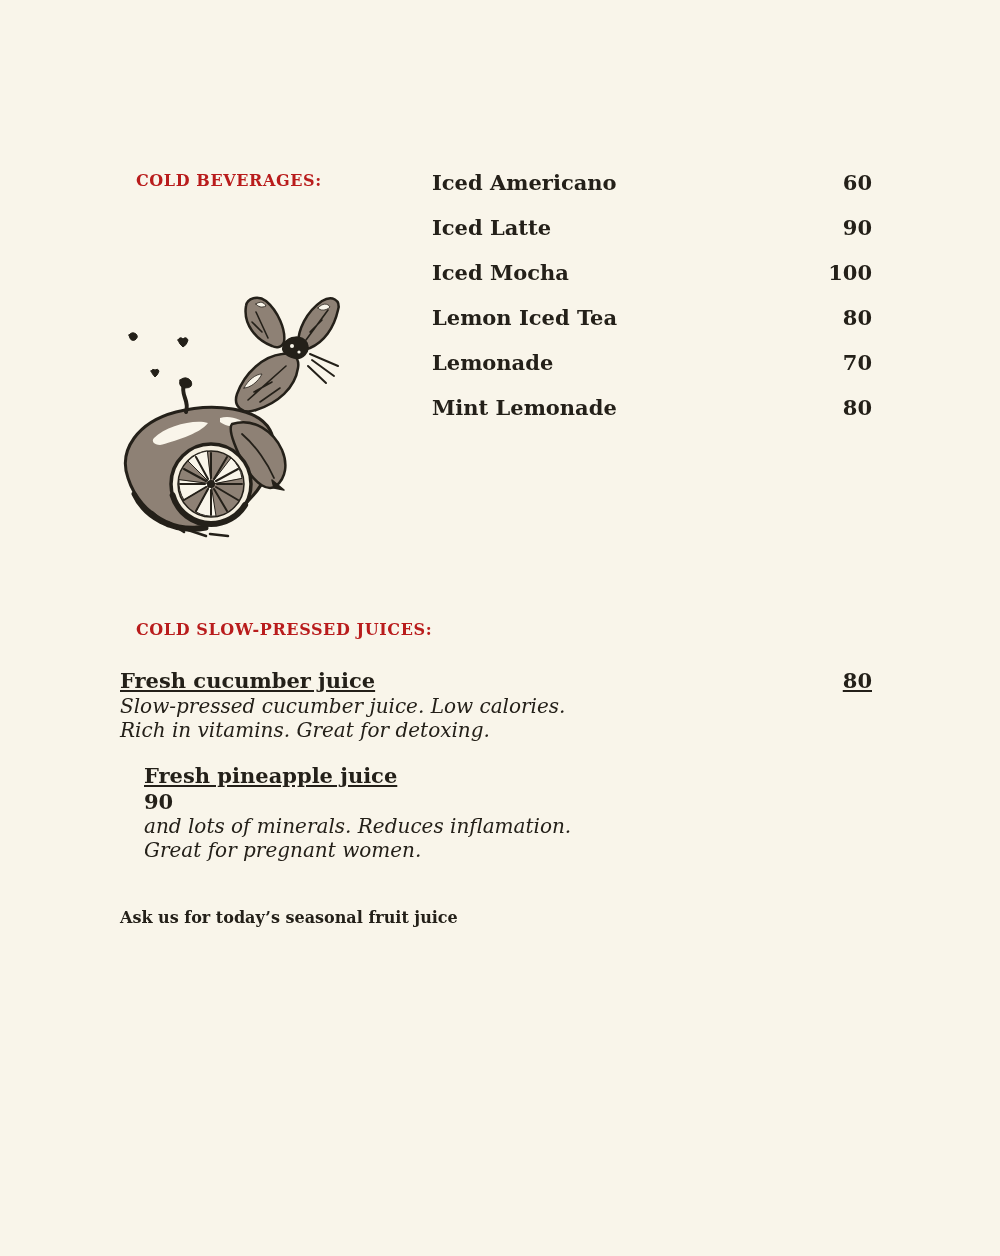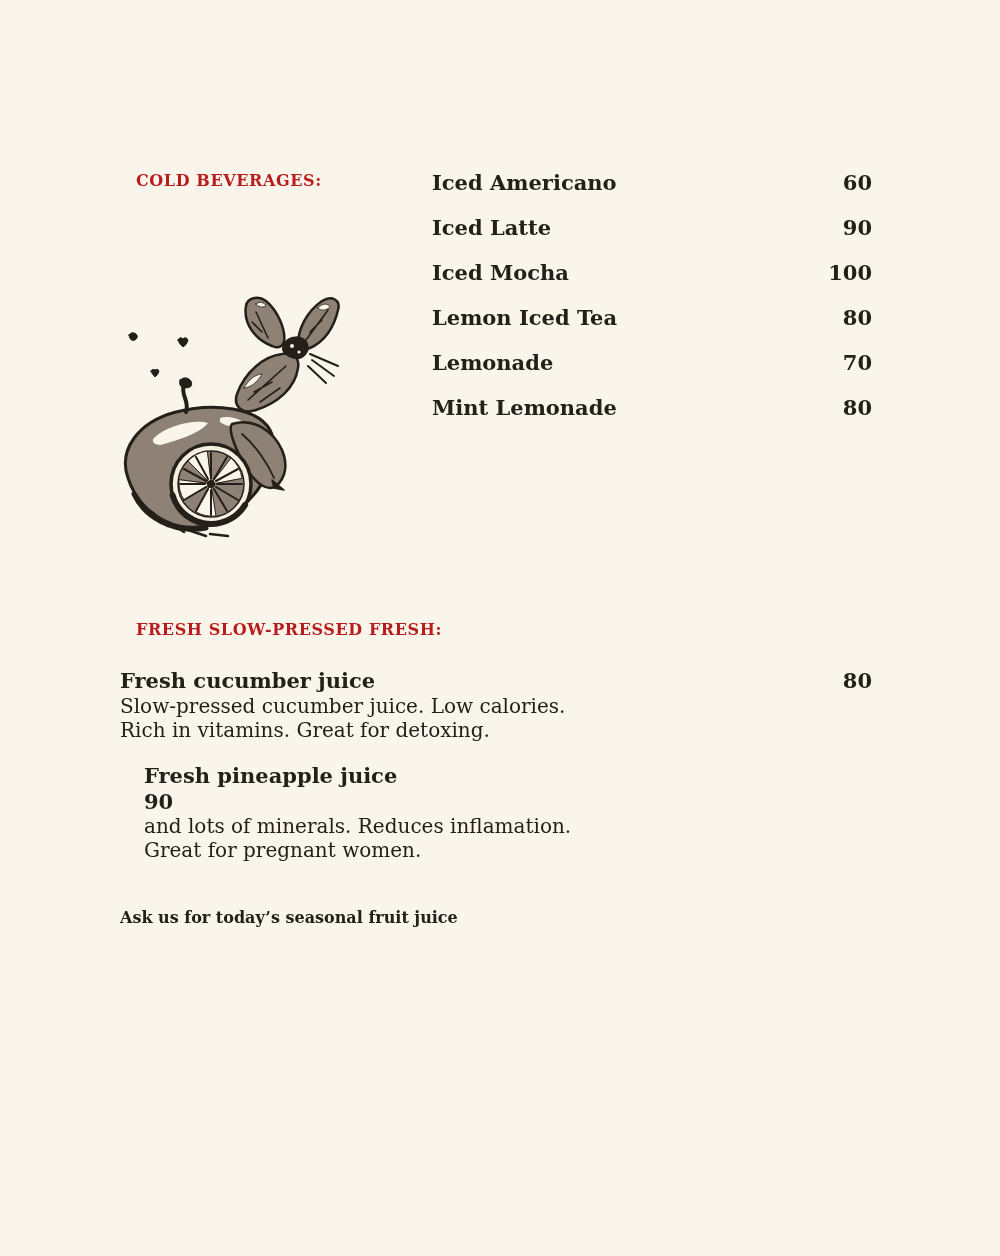"FRESH SLOW-PRESSED FRESH:" div.section-heading { text: FRESH SLOW-PRESSED FRESH -> COLD SLOW-PRESSED JUICES }
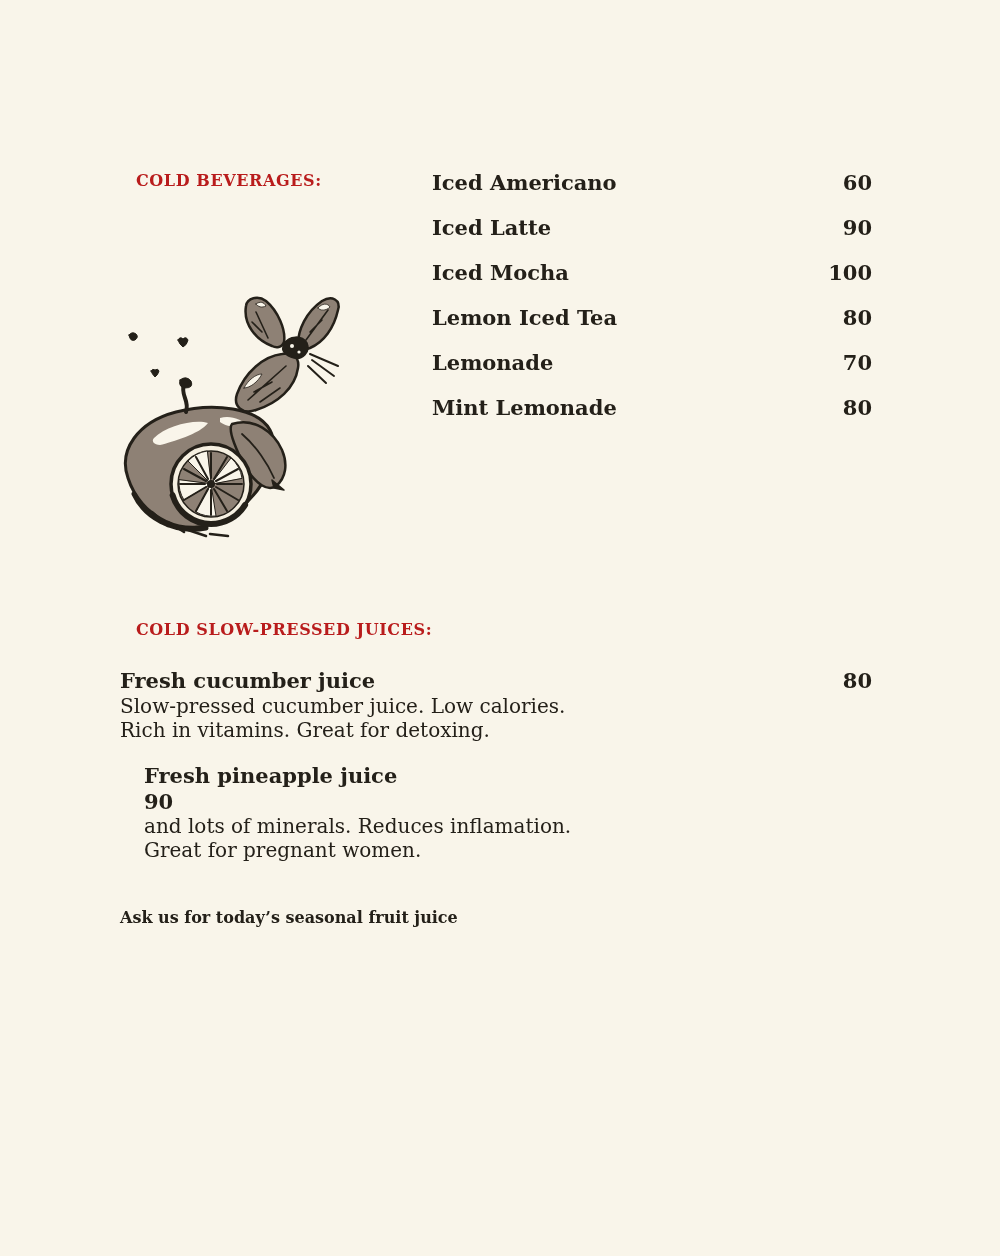"Fresh cucumber juice" .juice-title-row { text-decoration: none -> underline }
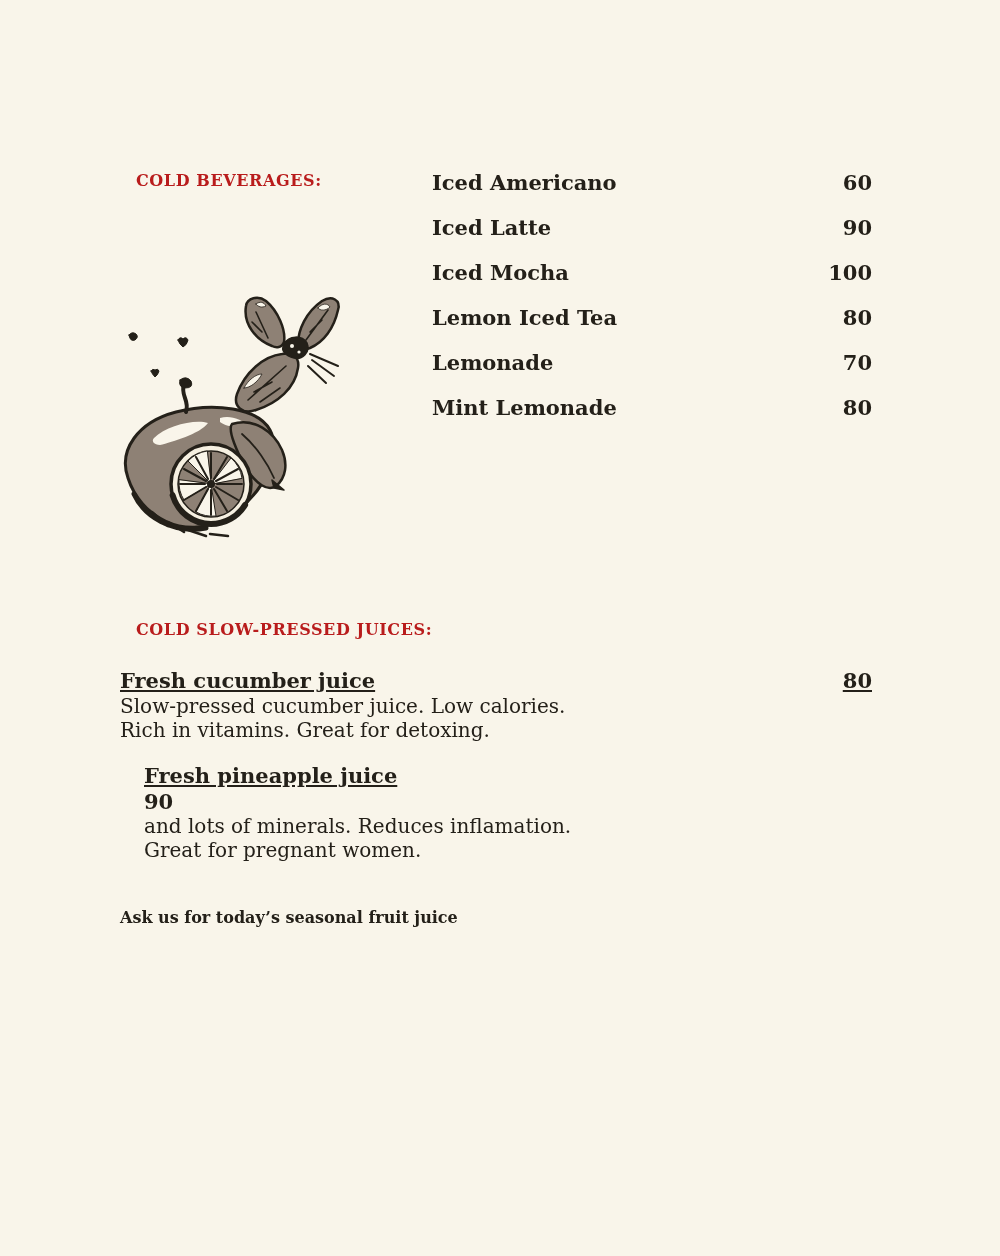"Slow-pressed cucumber juice. Low" .juice-desc { font-style: none -> italic }
